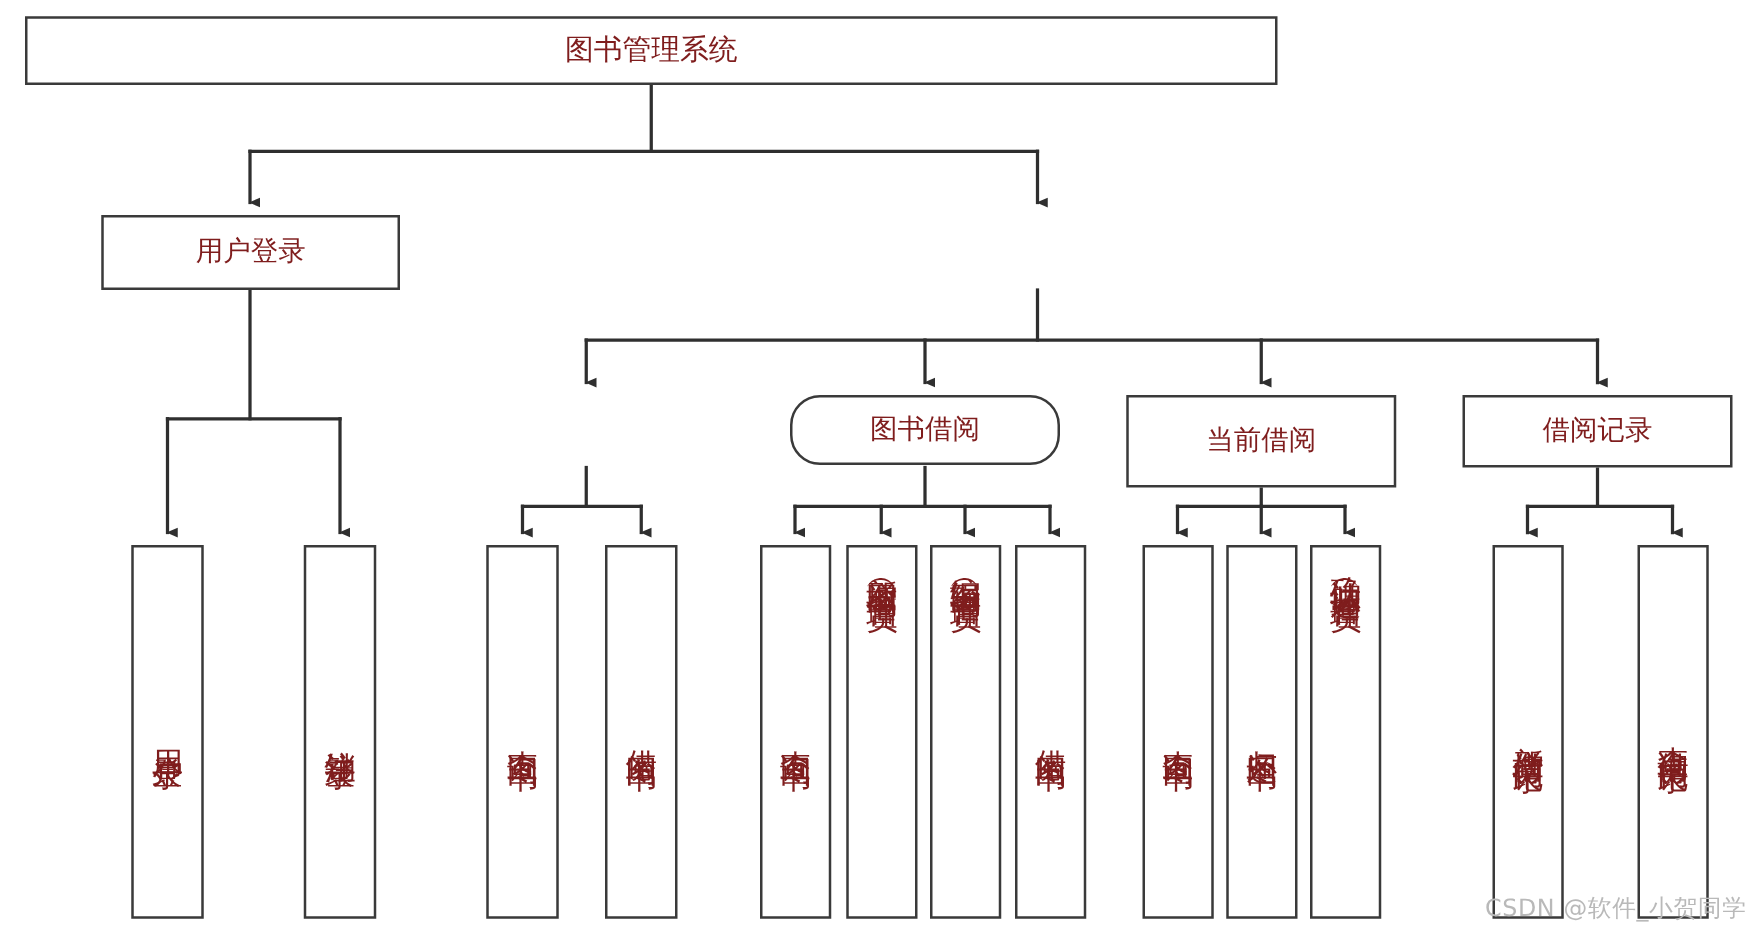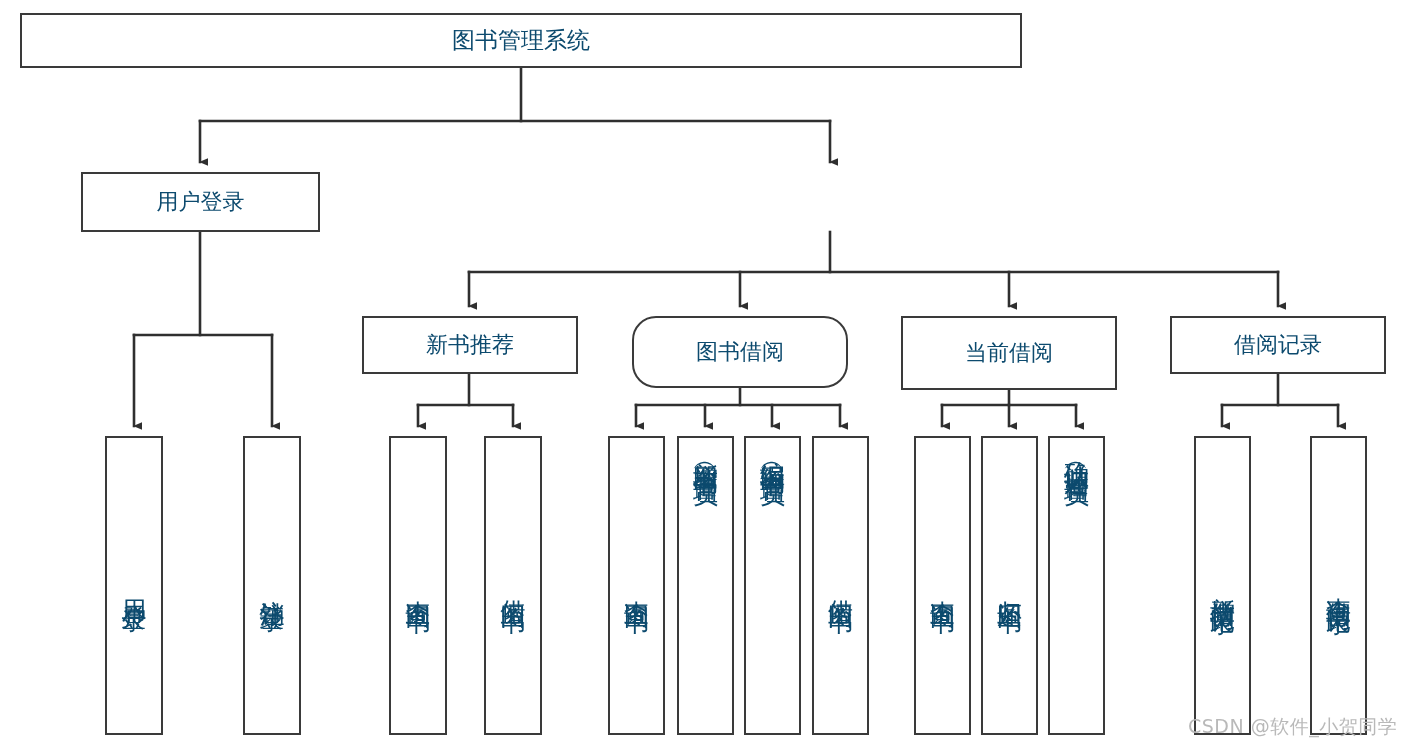"图书管理系统" .node-label { color: #0c4a6e -> #7f1d1d }
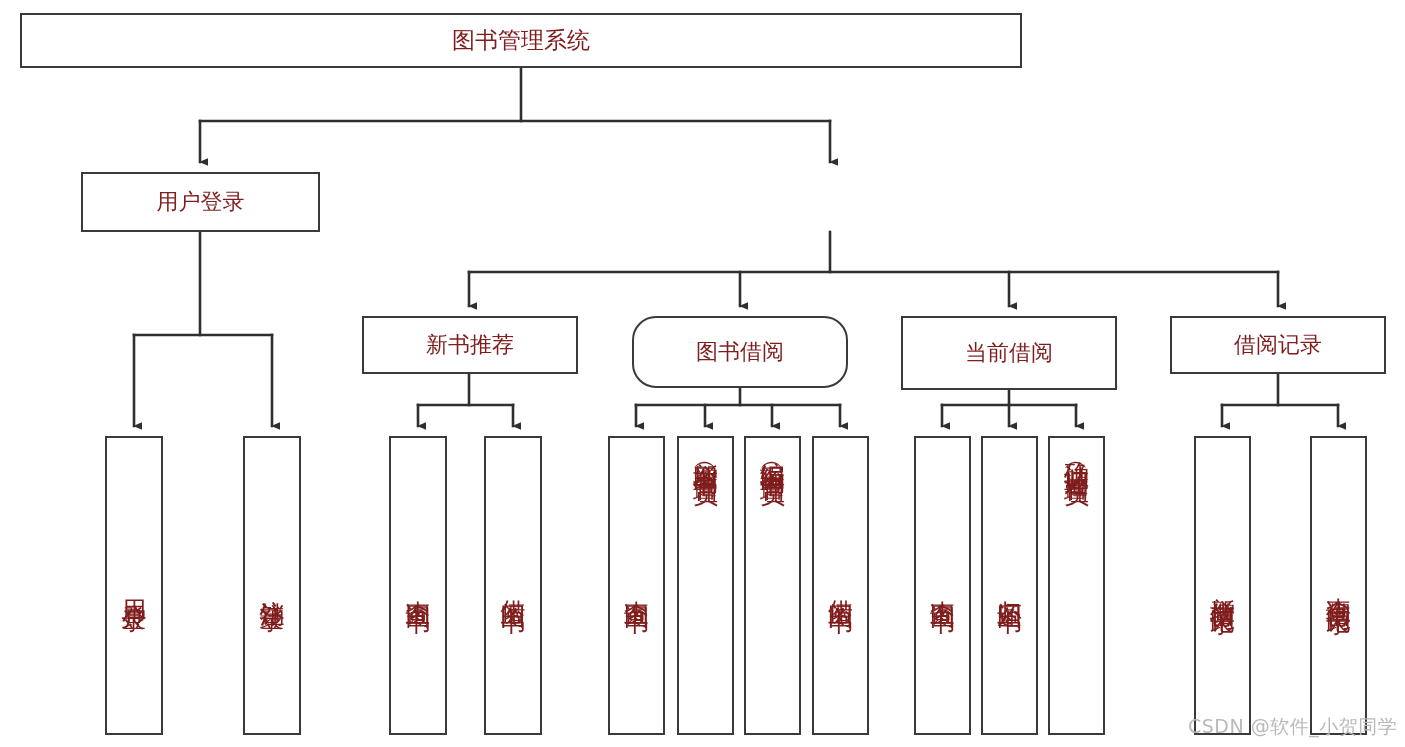"新书推荐" div.node-box { html: <div> <span>新书推荐</span> </div> -> none }
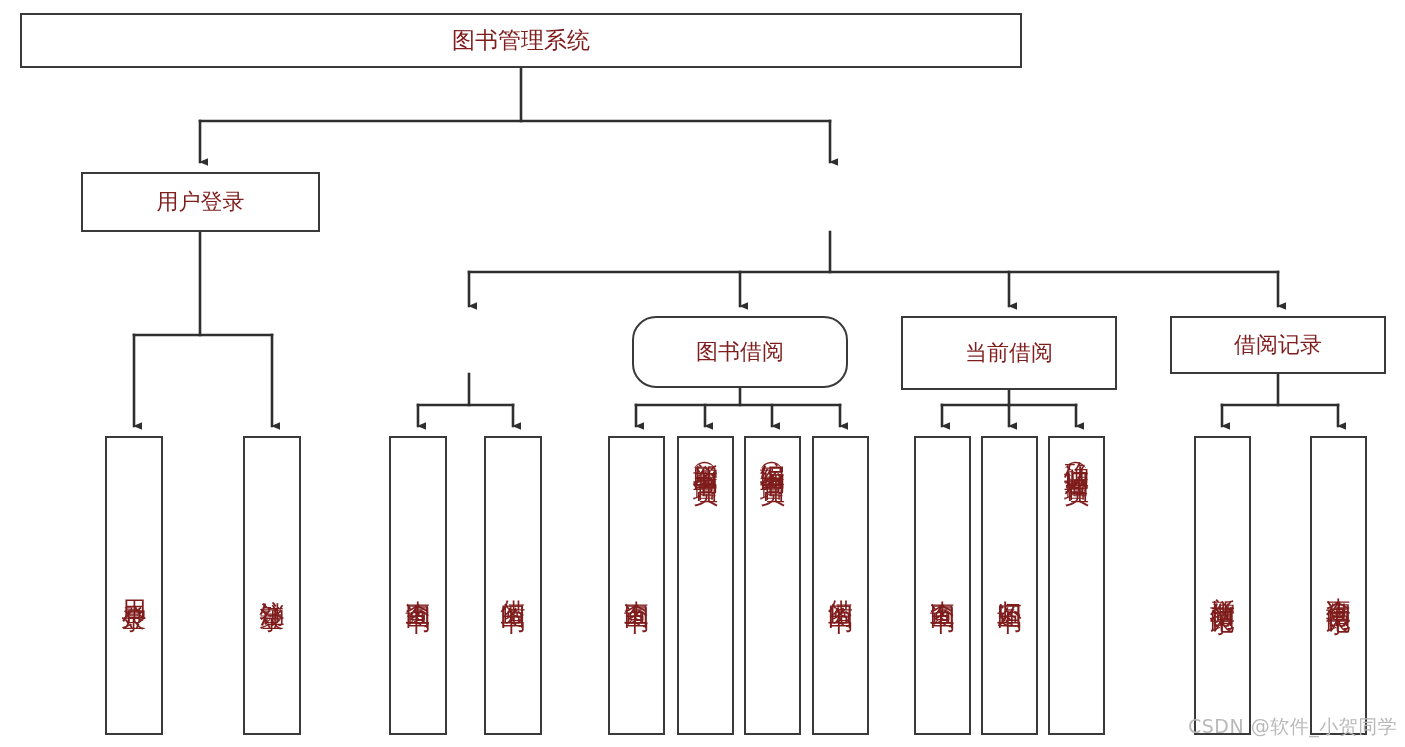"图书借阅" div.node-box { height: 72px -> 56px }
